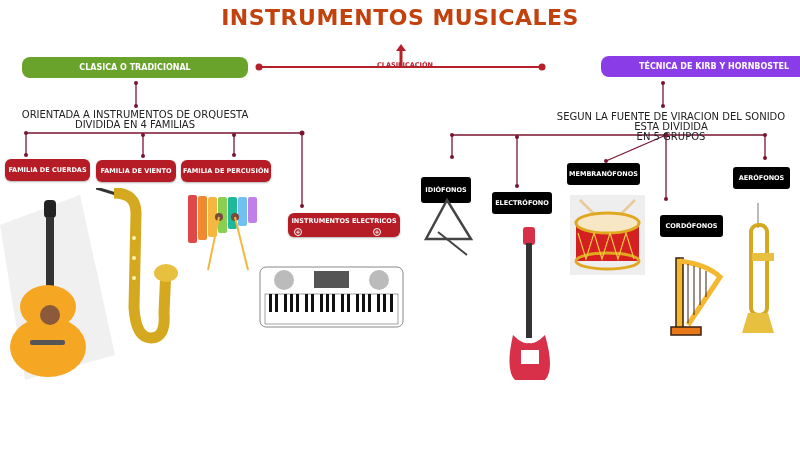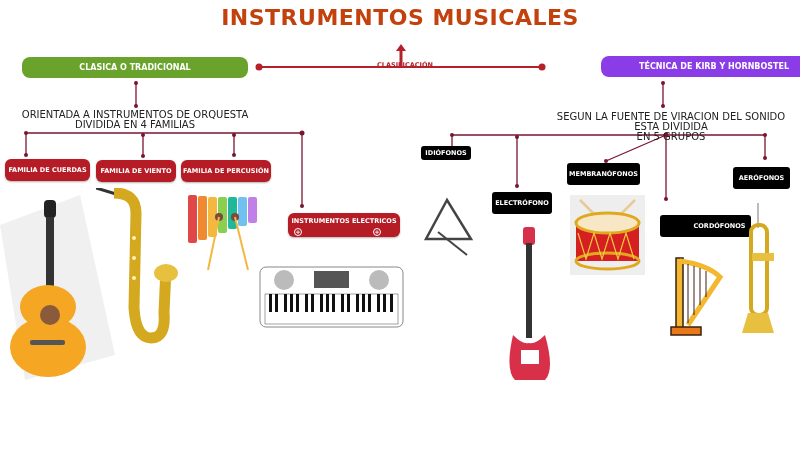"IDIÓFONOS" div.abs { height: 14px -> 26px; top: 146px -> 177px }
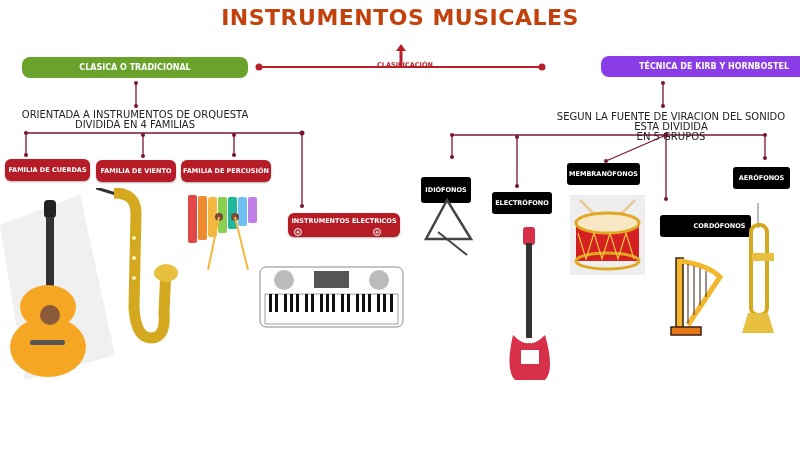"CORDÓFONOS" div.abs { padding-left: 28px -> none }
